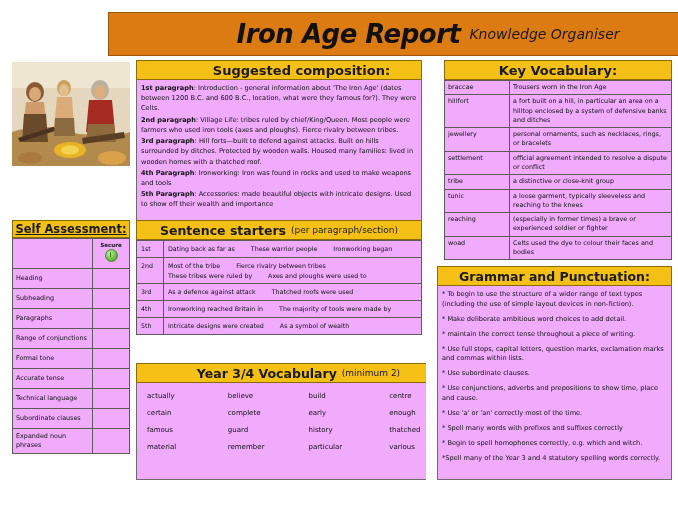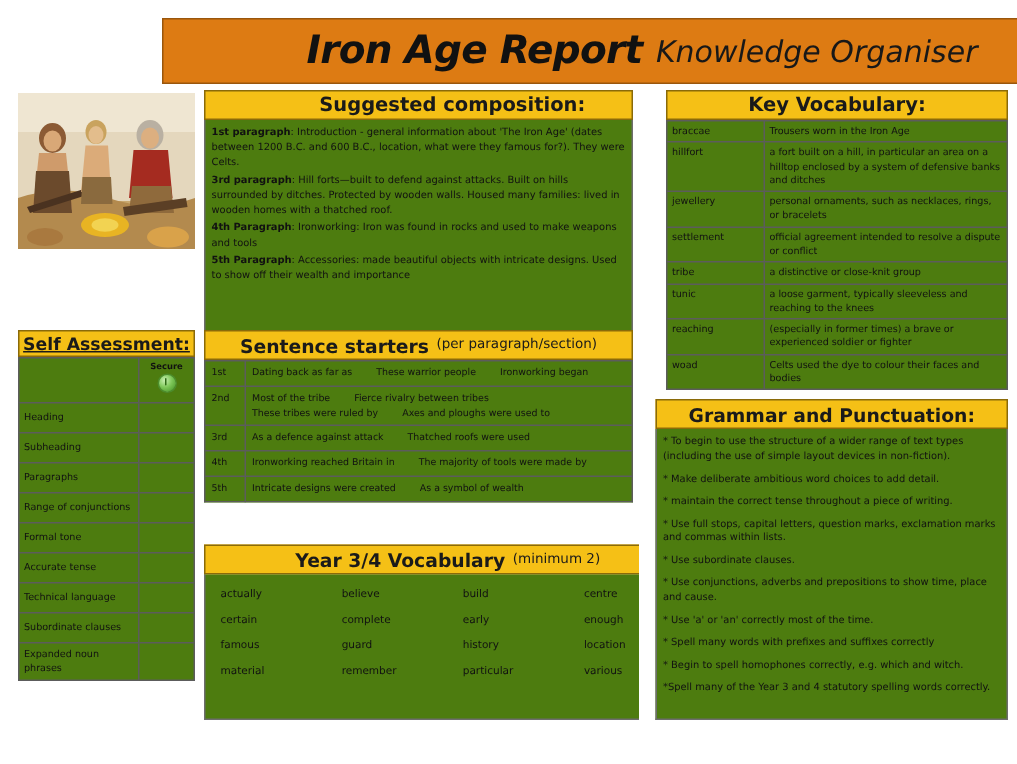"Knowledge Organiser" .title-sub { font-size: 20px -> 14px }
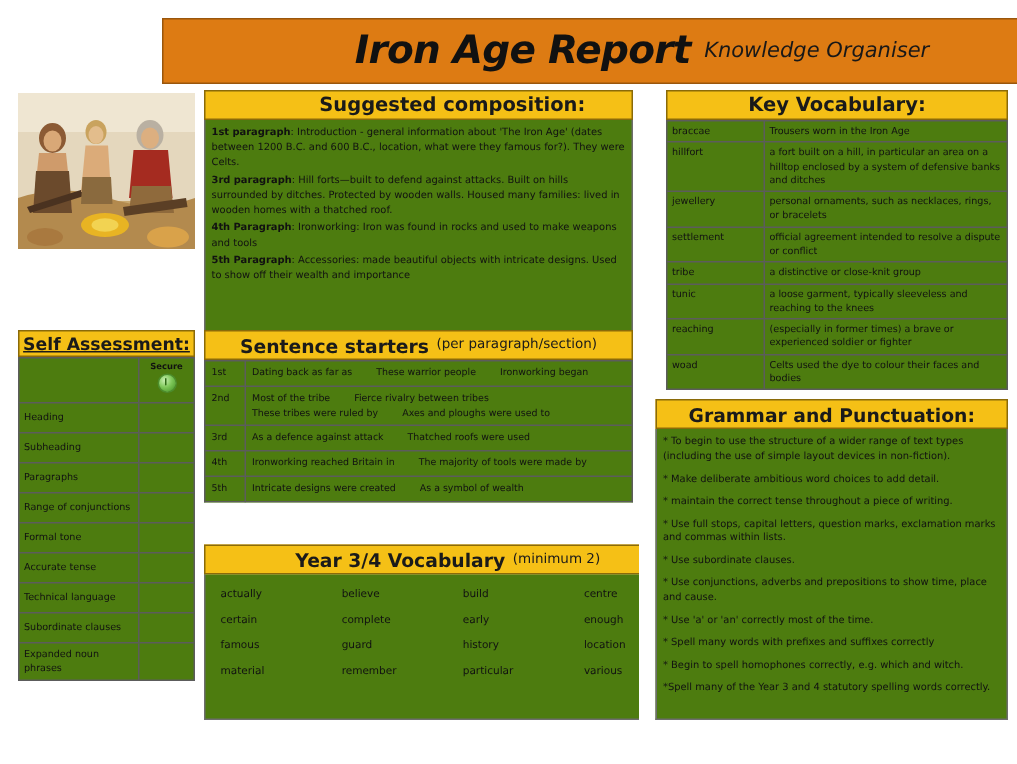"1st paragraph: Introduction - general" .card-body { background: #4d7c0f -> #f0abfc }
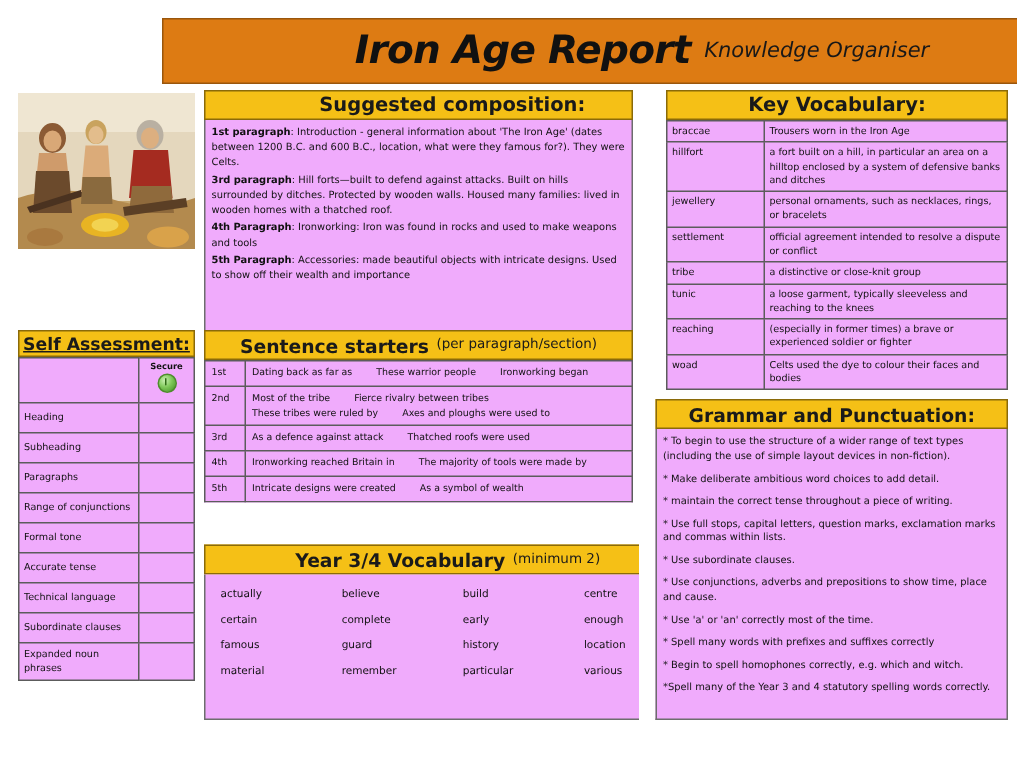"2nd paragraph: Village Life: tribes" p.para { html: none -> <p><b>2nd paragraph</b><span>: Village Life: tribes ruled by chief/King/Queen. Most people were farmers who used iron tools (axes and ploughs). Fierce rivalry between tribes.</span></p> }
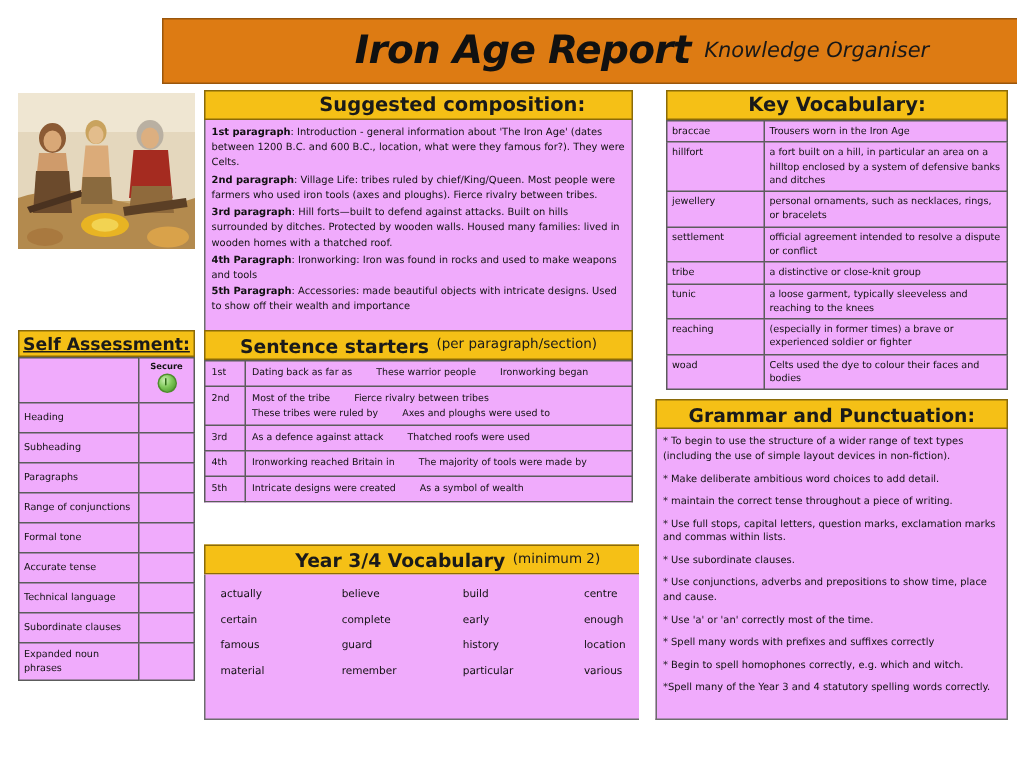"location" td { text: location -> thatched }
